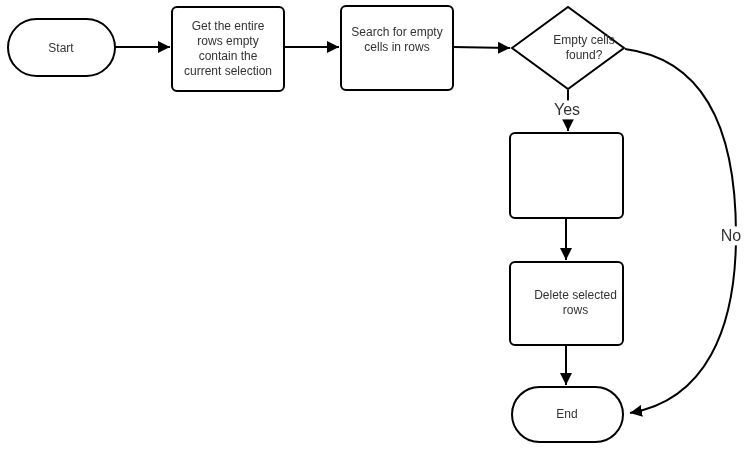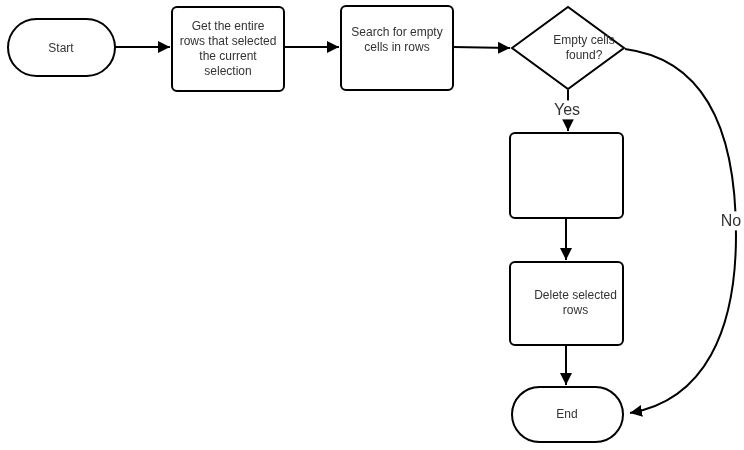"Get the entire rows that" div.node-label { text: that selected -> empty contain }
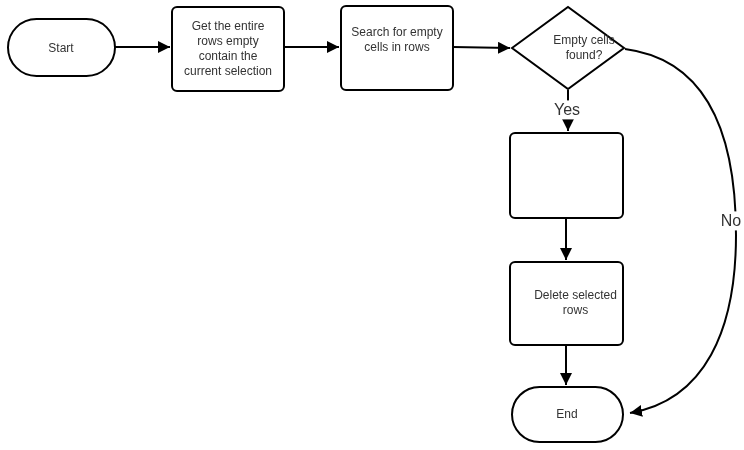"No" div.edge-label { top: 221px -> 236px }
